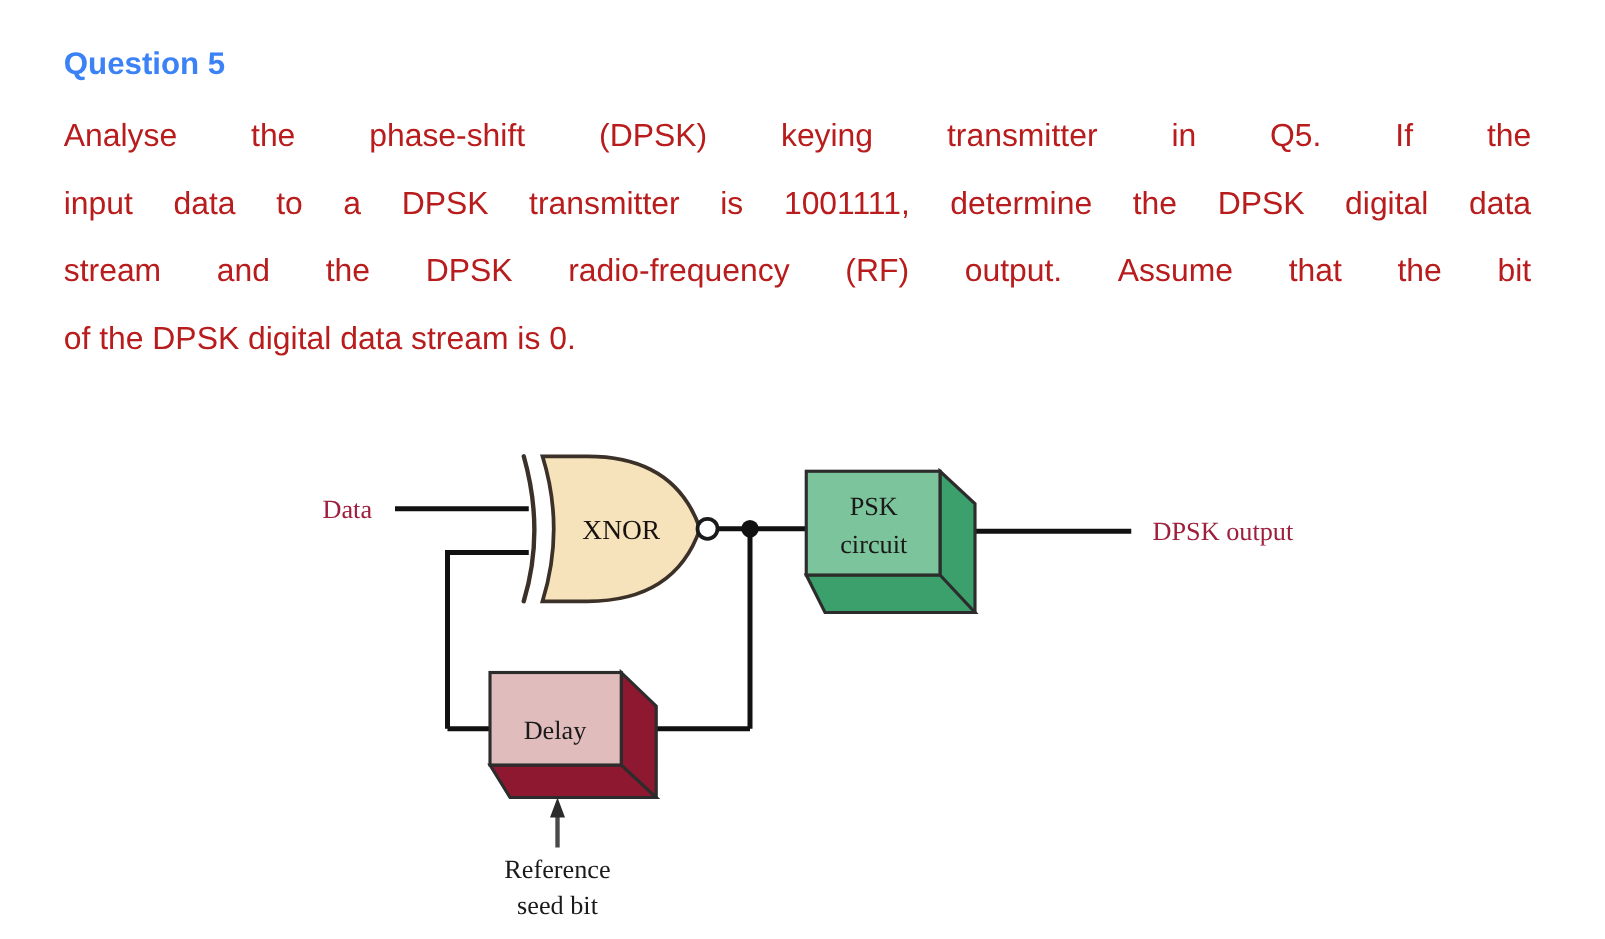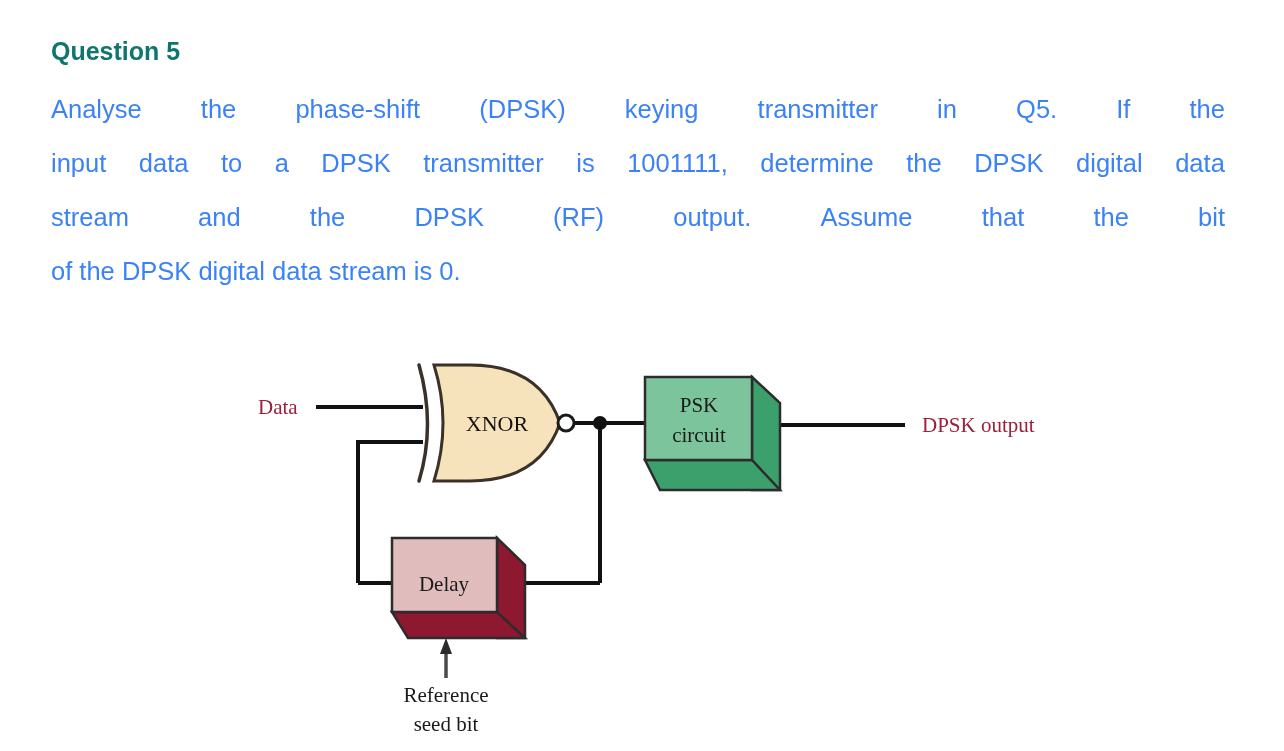"Question 5" #question-heading { color: #0f766e -> #3b82f6 }
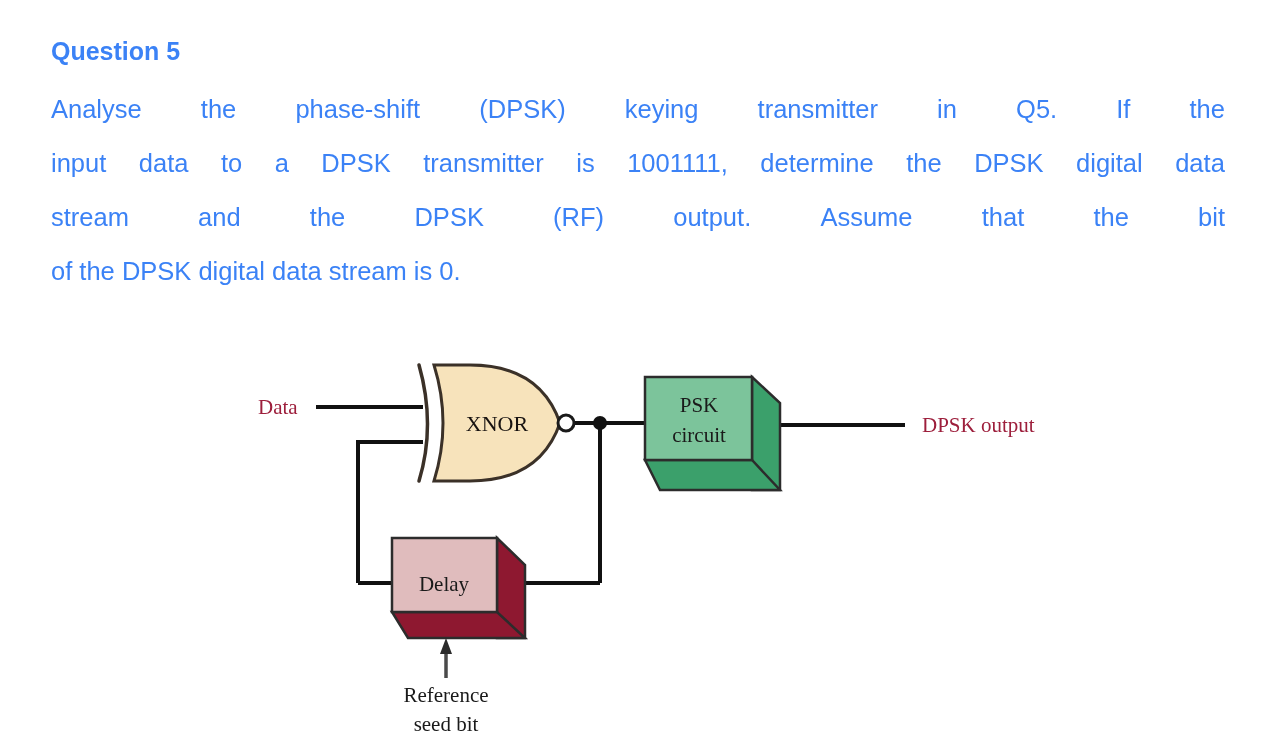"Analyse" .q-line { color: #3b82f6 -> #b91c1c }
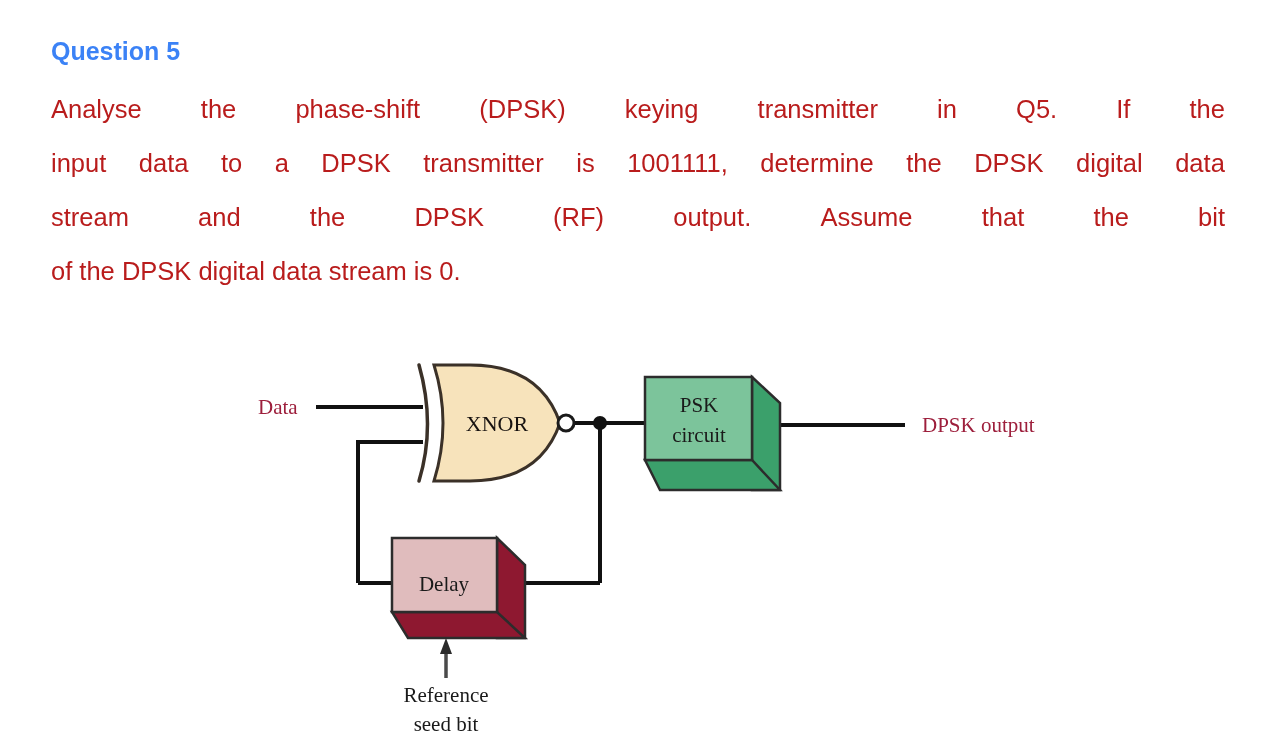"radio-frequency" span.w { html: none -> <span>radio-frequency</span> }
